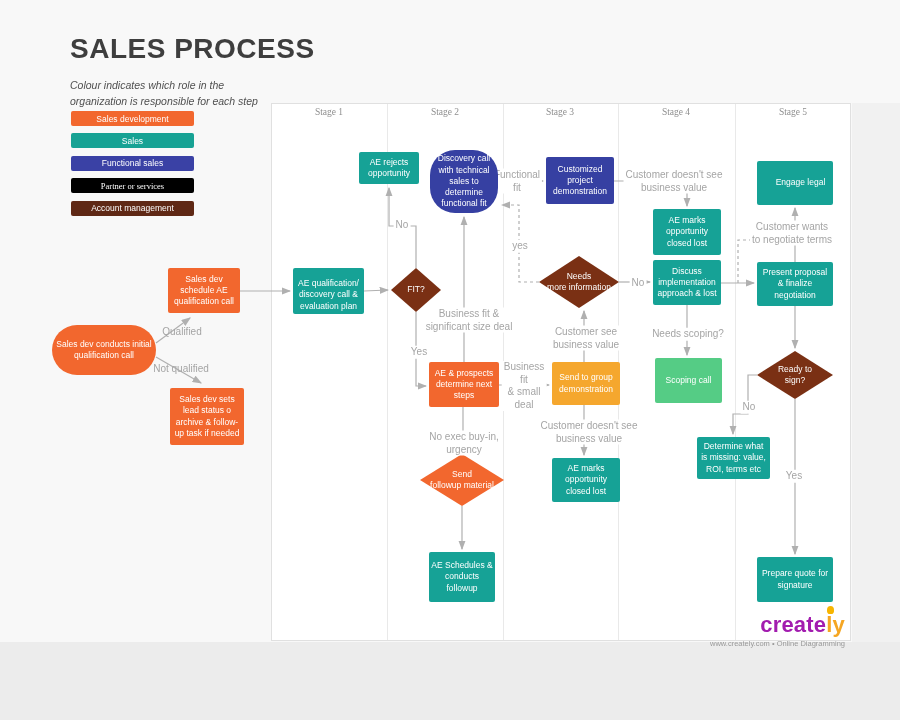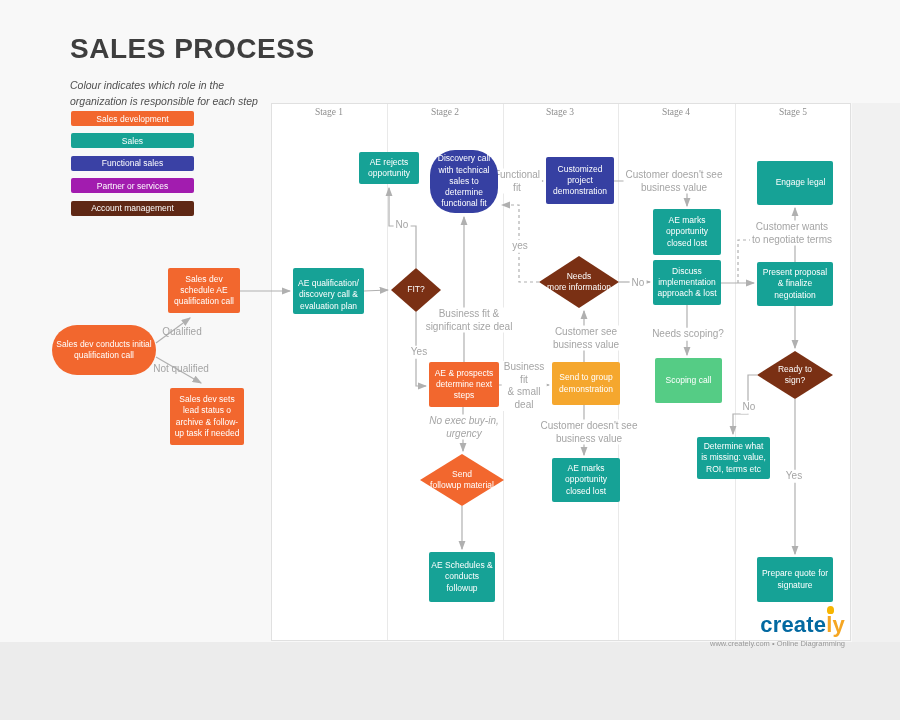"Partner or services" div.legend-item { background: #a21caf -> #000000; font-family: none -> Liberation Serif, serif }
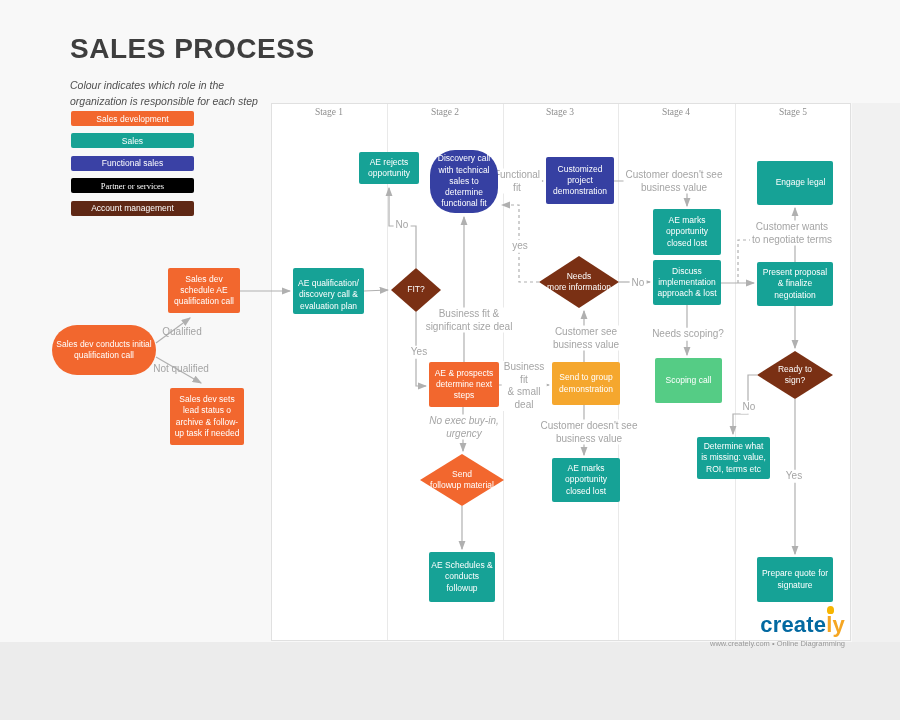"No exec buy-in," div.edge-label { font-style: italic -> none; top: 427px -> 443px }
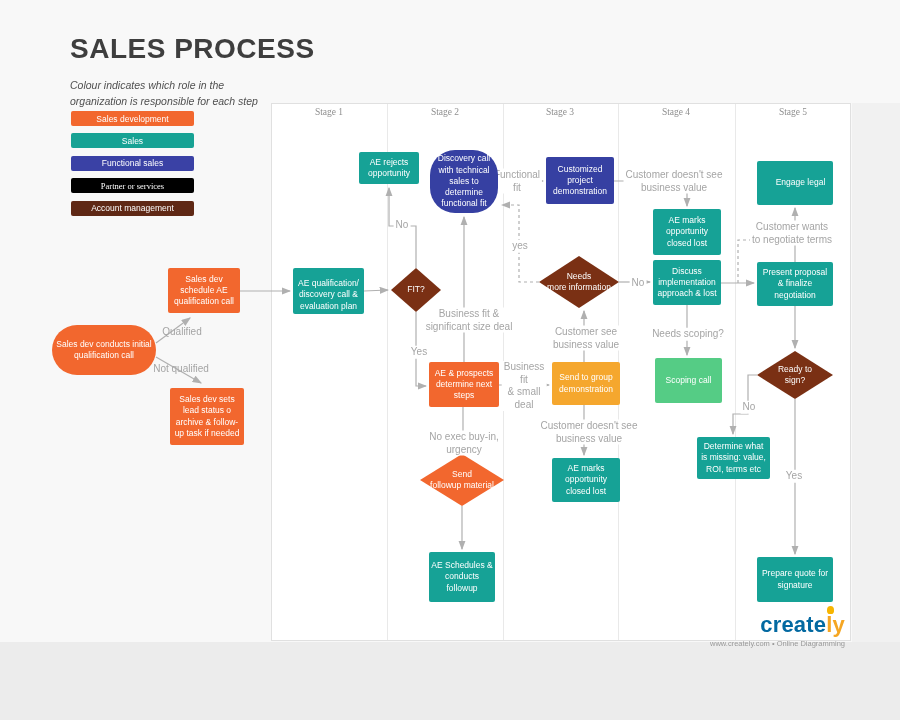"create" .logo-blue { color: #0369a1 -> #a21caf }
